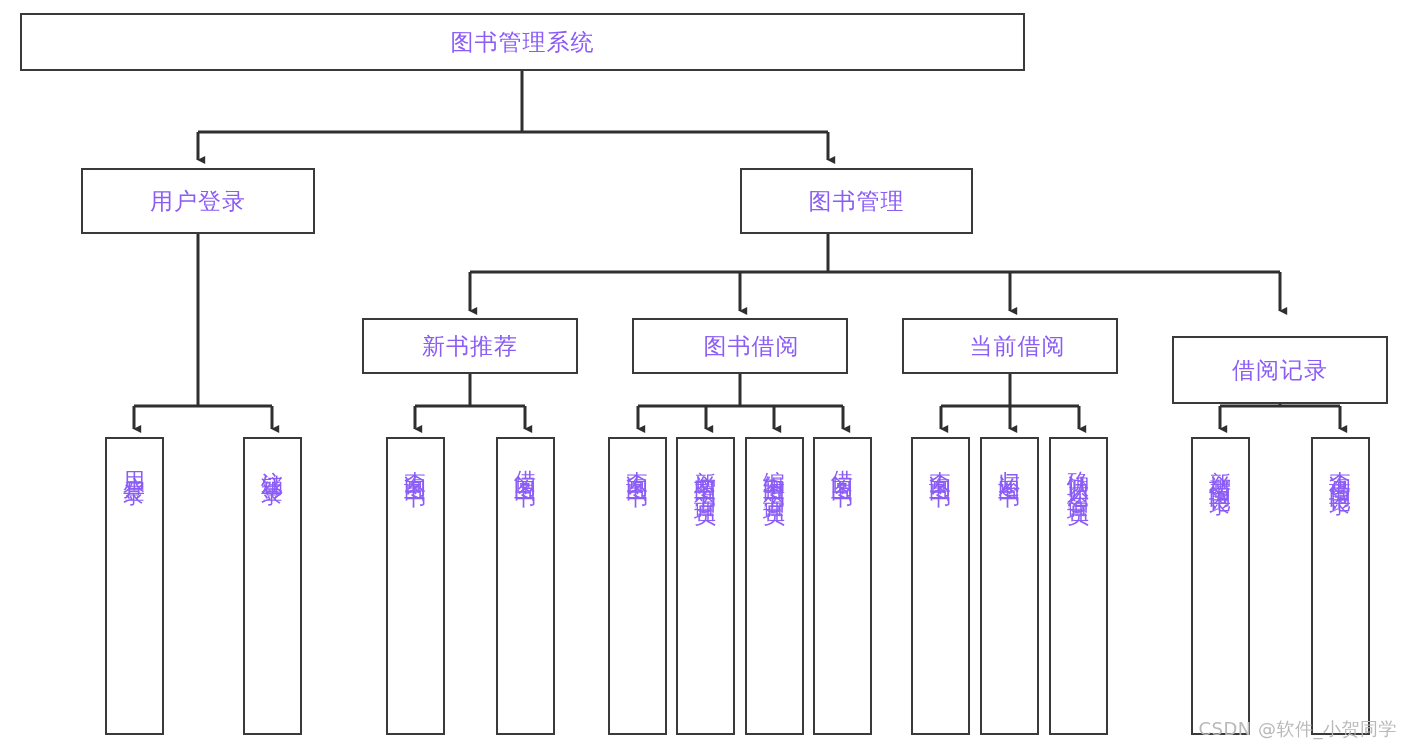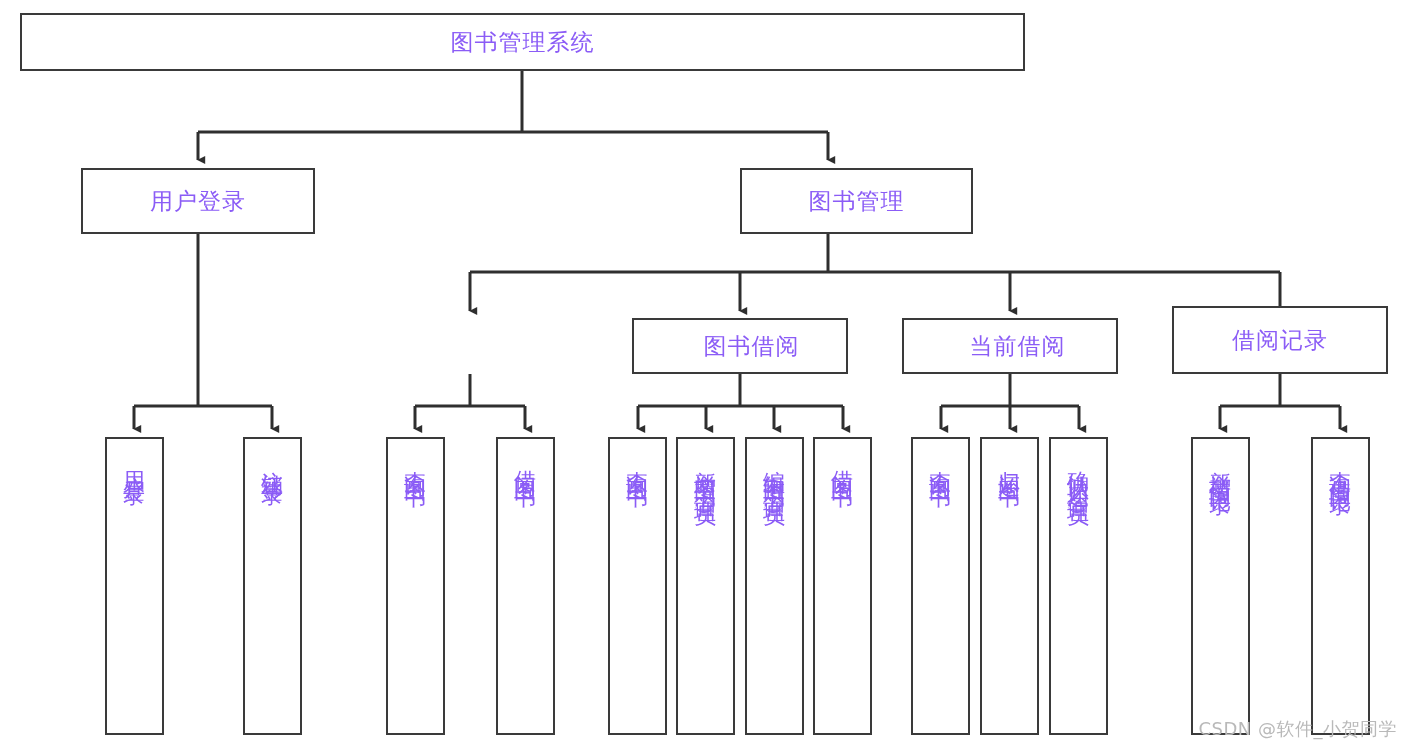"新书推荐" div.node { html: none -> <div> <span>新书推荐</span> </div> }
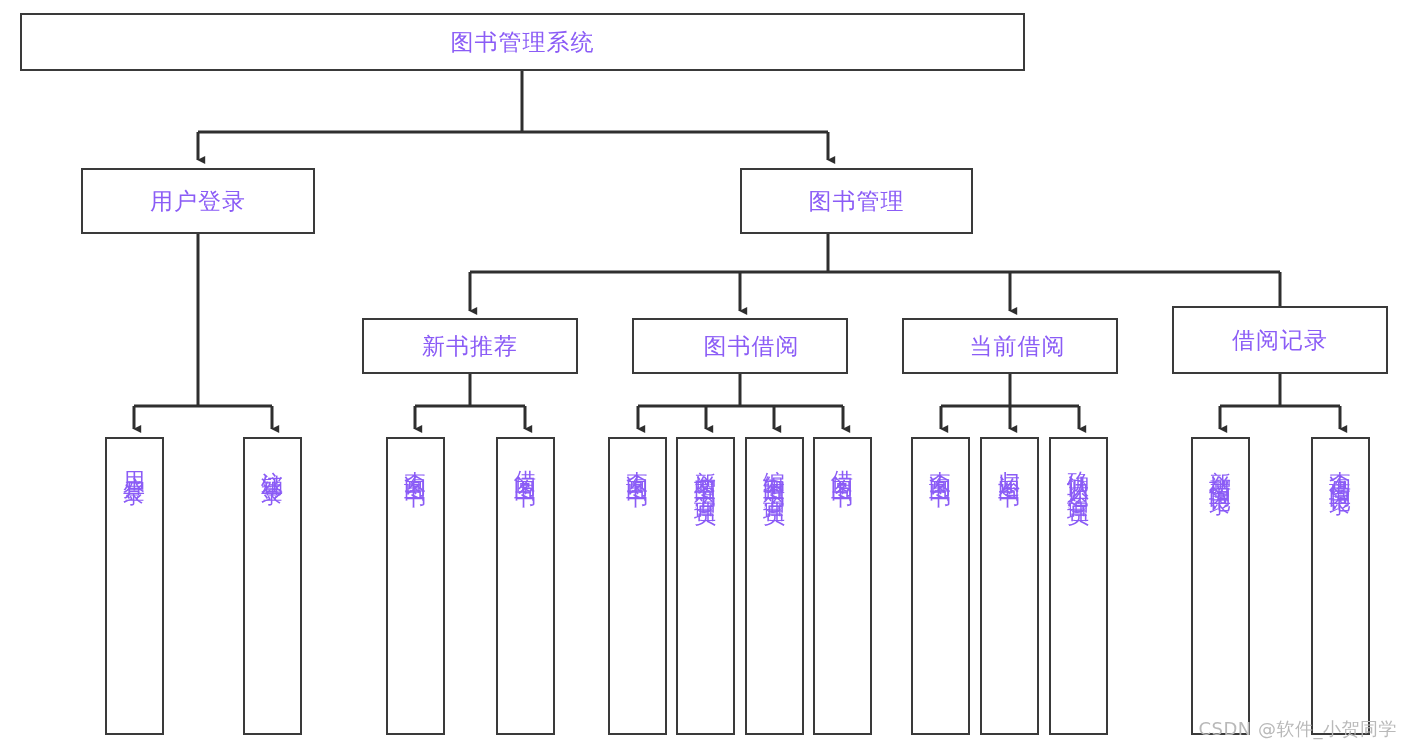"借阅记录" div.node { top: 306px -> 336px }
